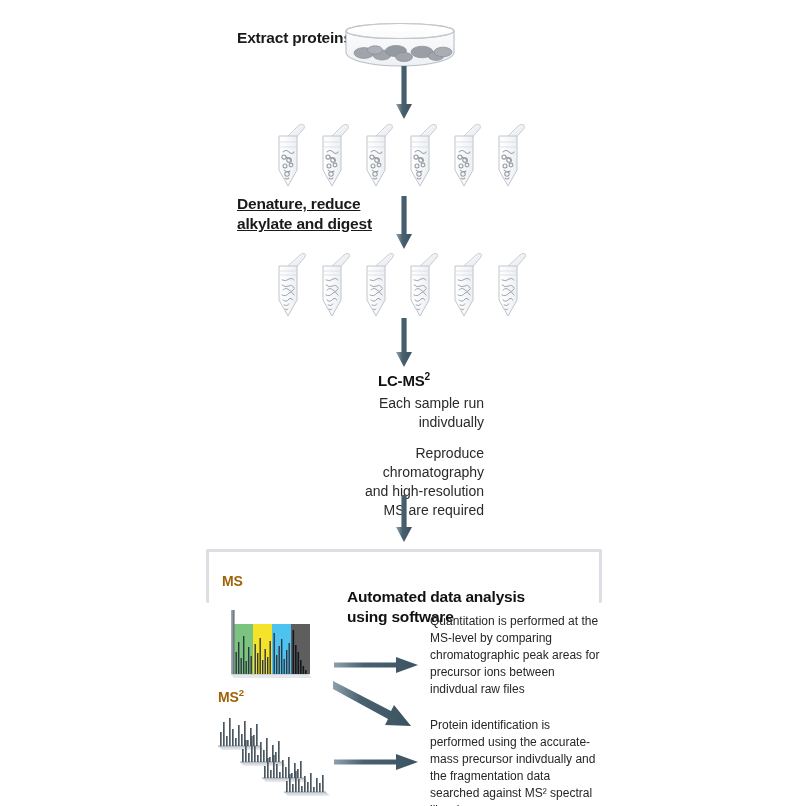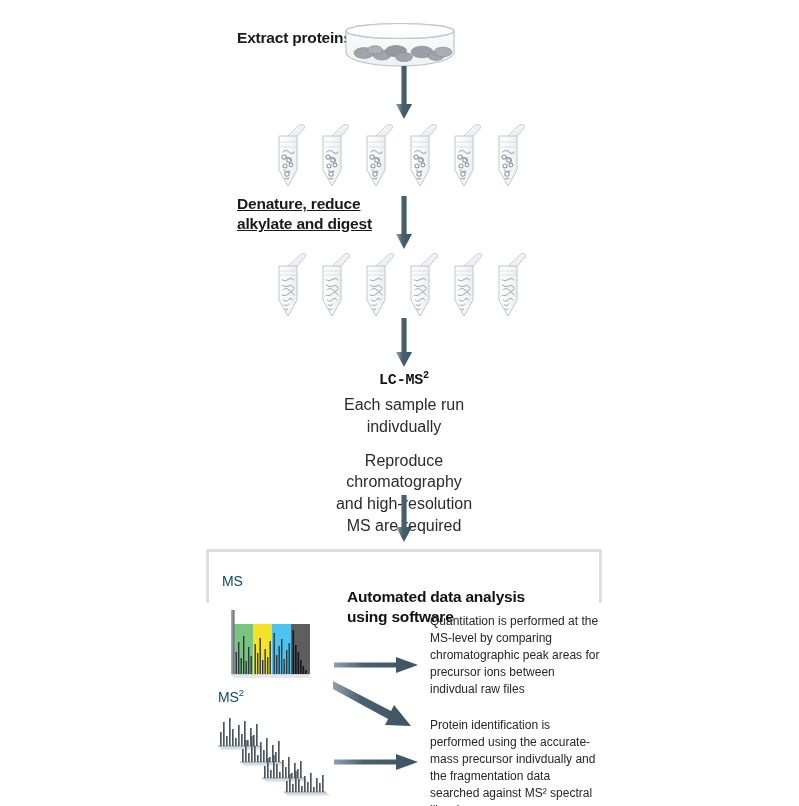"LC-MS2" .lcms-title { font-family: Liberation Mono, monospace -> none }
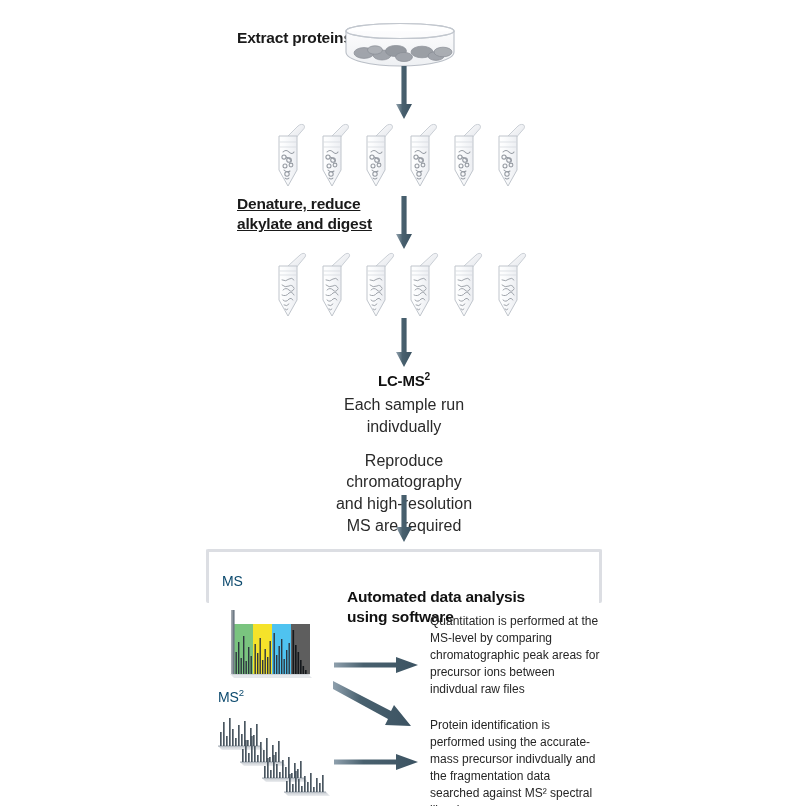"Each sample run" .lcms-body { font-size: 16px -> 14px; text-align: center -> right }
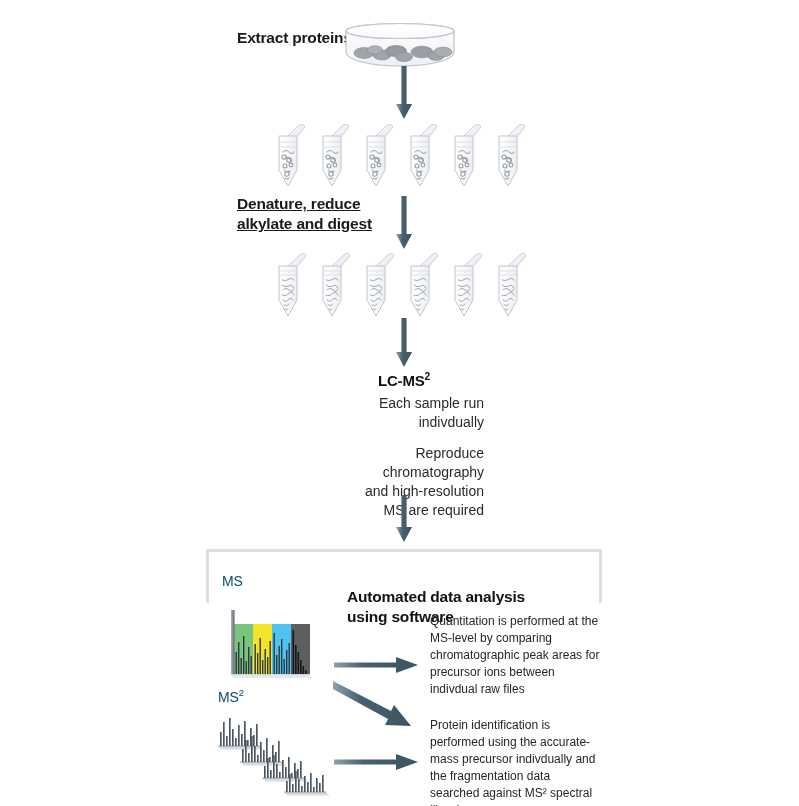"MS" .panel-label { color: #0c4a6e -> #a16207; font-weight: normal -> bold }
